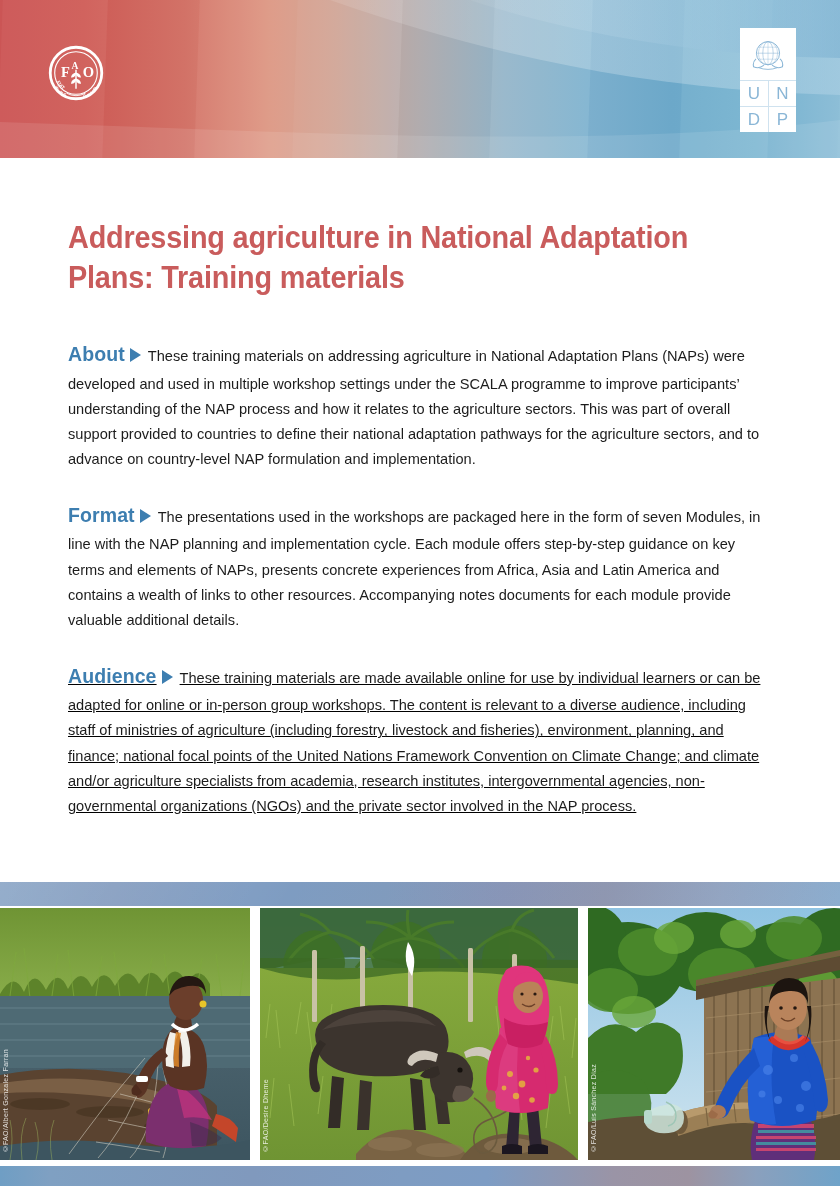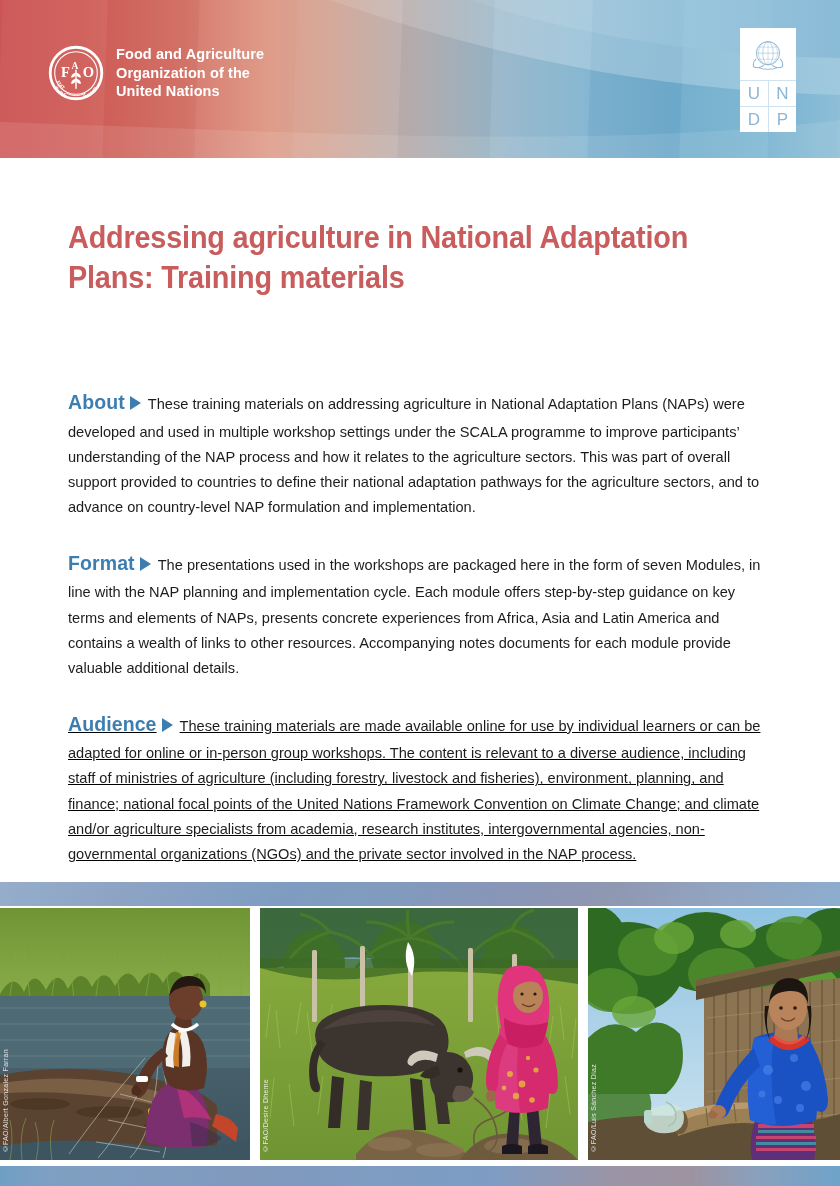"Food and Agriculture" div.fao-text { html: <div>Food and Agriculture Organization of the United Nations</div> -> none }
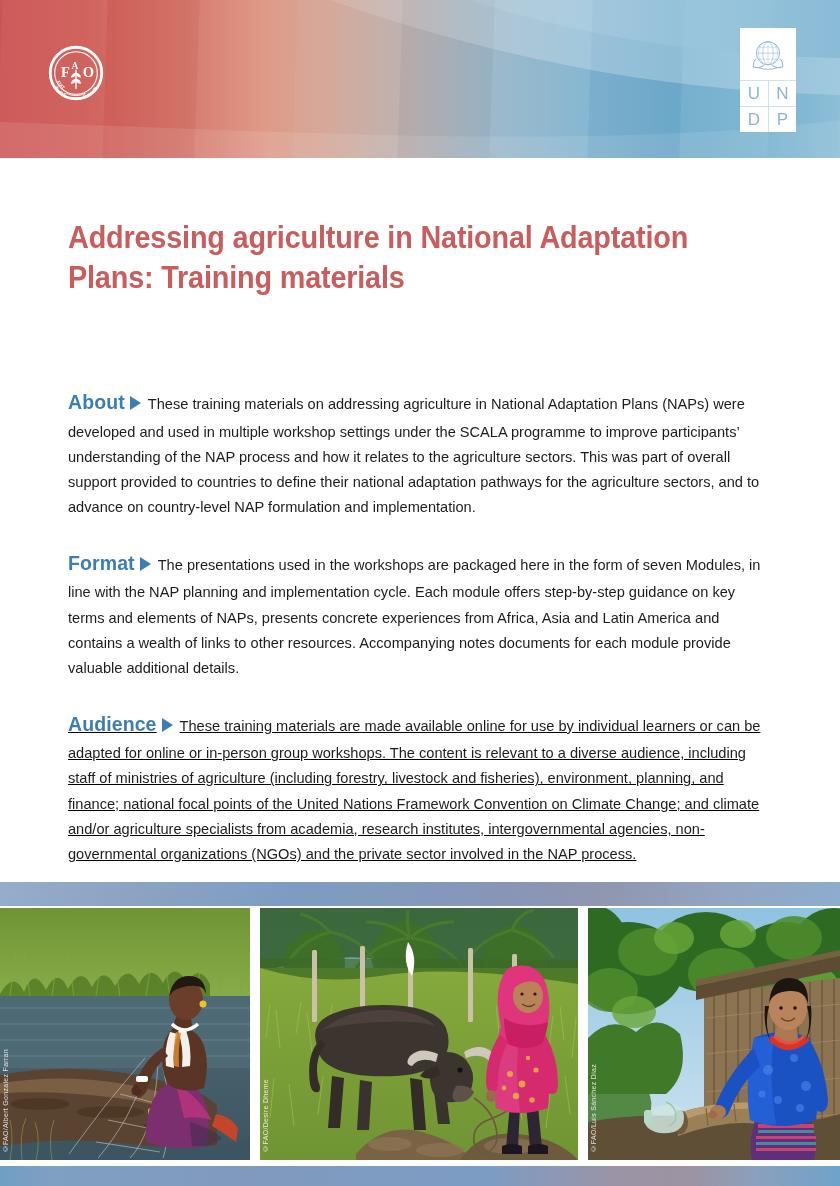"About These training materials on" .sections { margin-top: 48px -> none }
